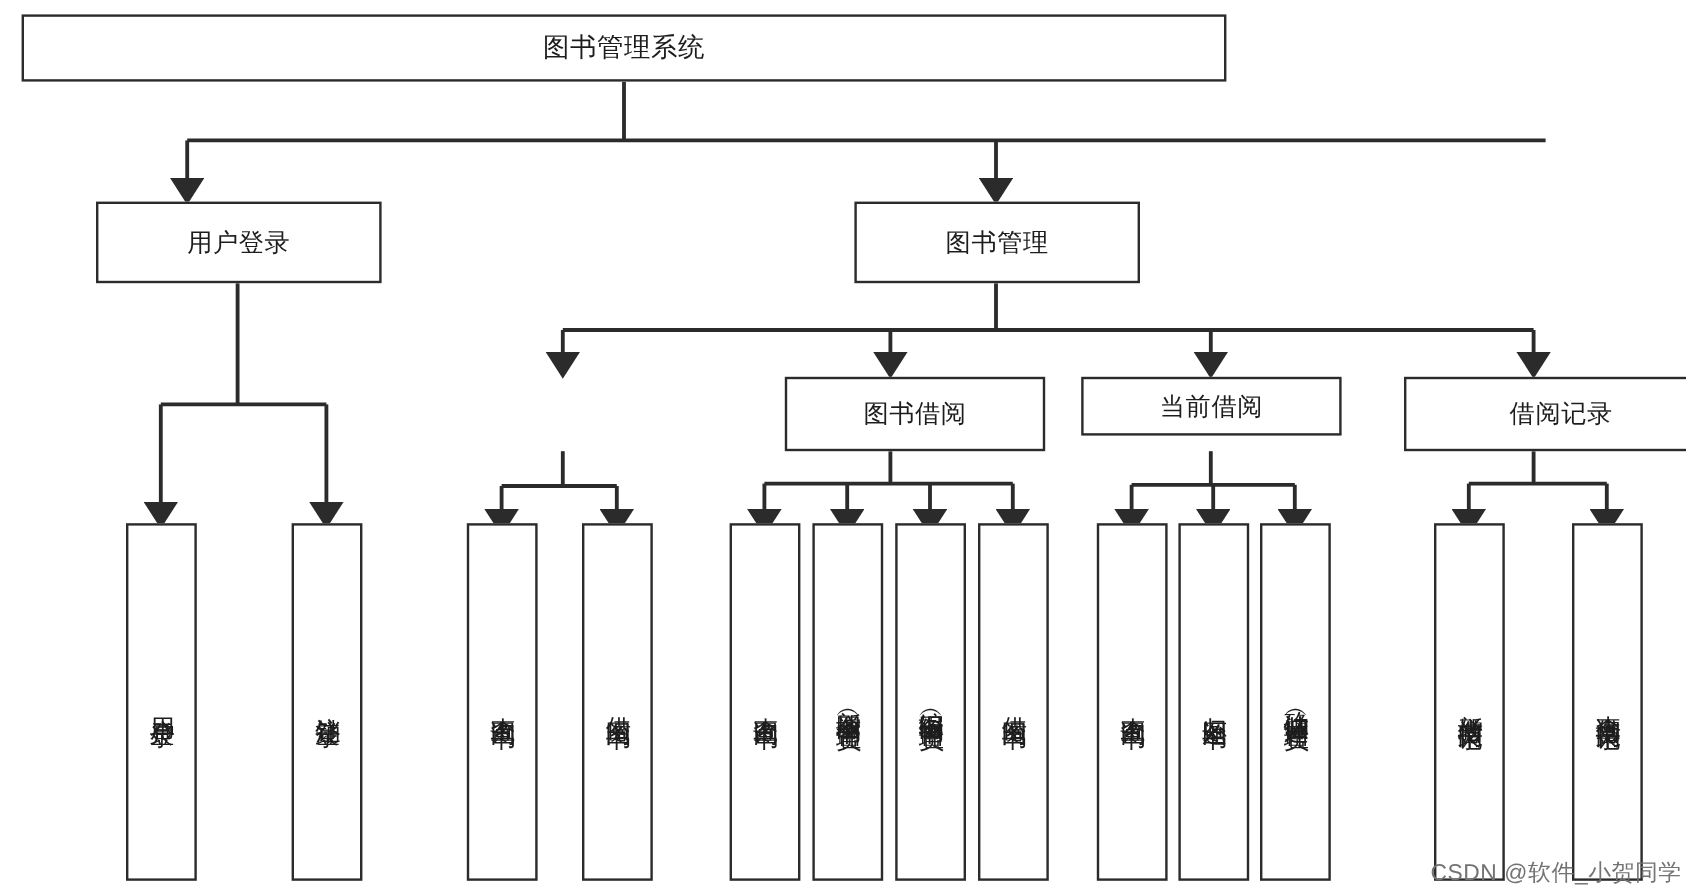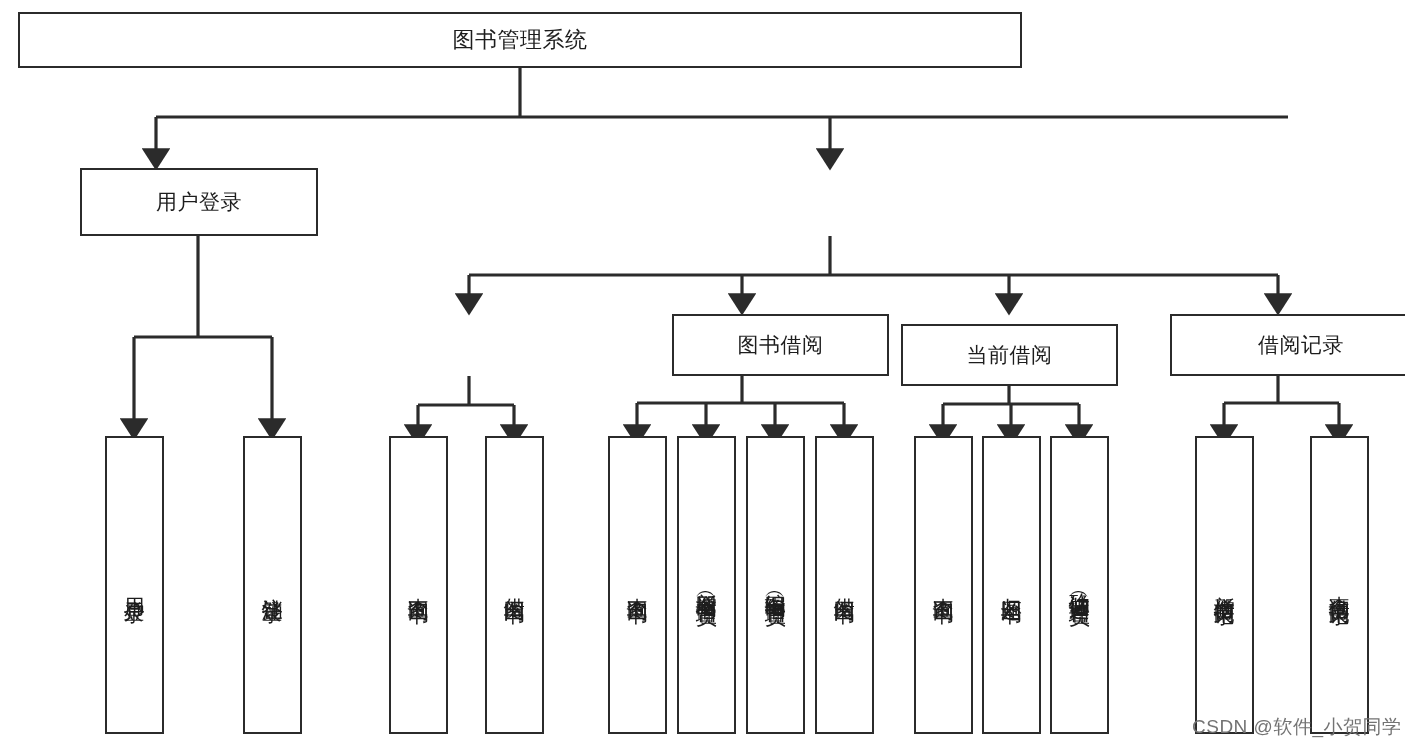"图书管理" div.node { html: none -> <div> <span>图书管理</span> </div> }
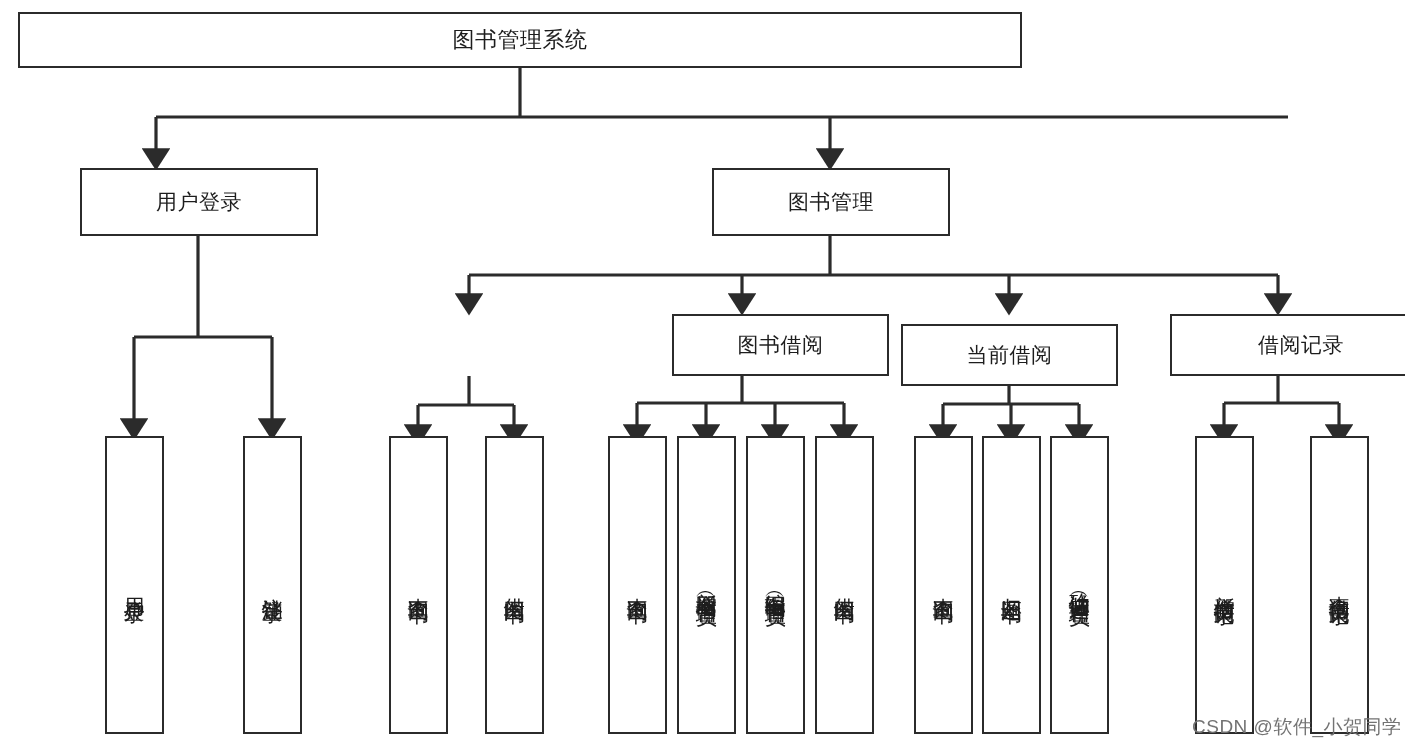"图书借阅" div.node { left: 672px -> 654px }
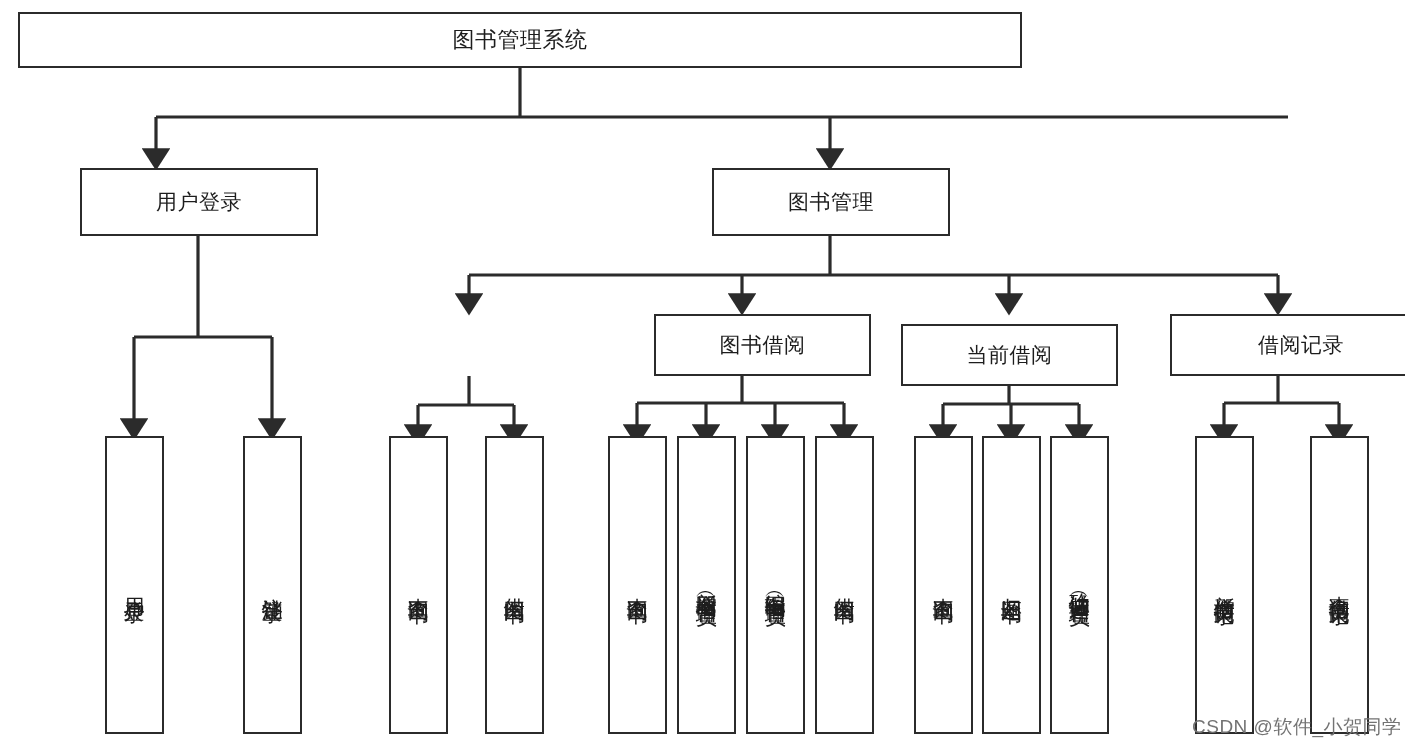"当前借阅" div.node { height: 62px -> 49px; top: 324px -> 314px }
